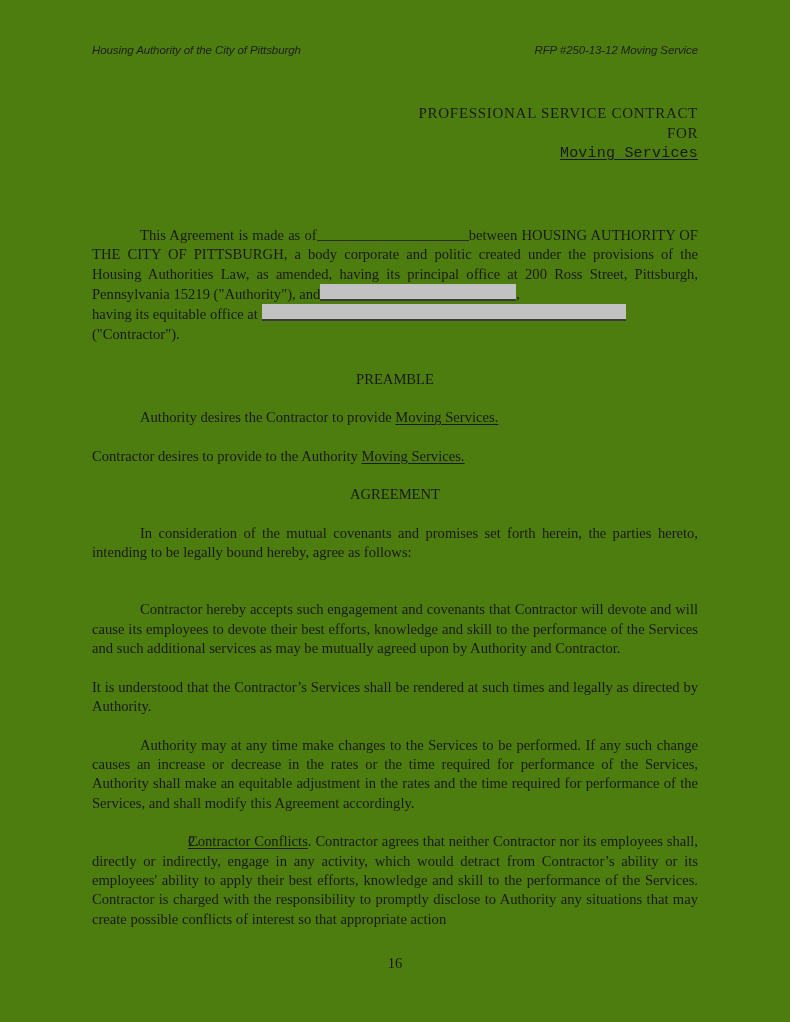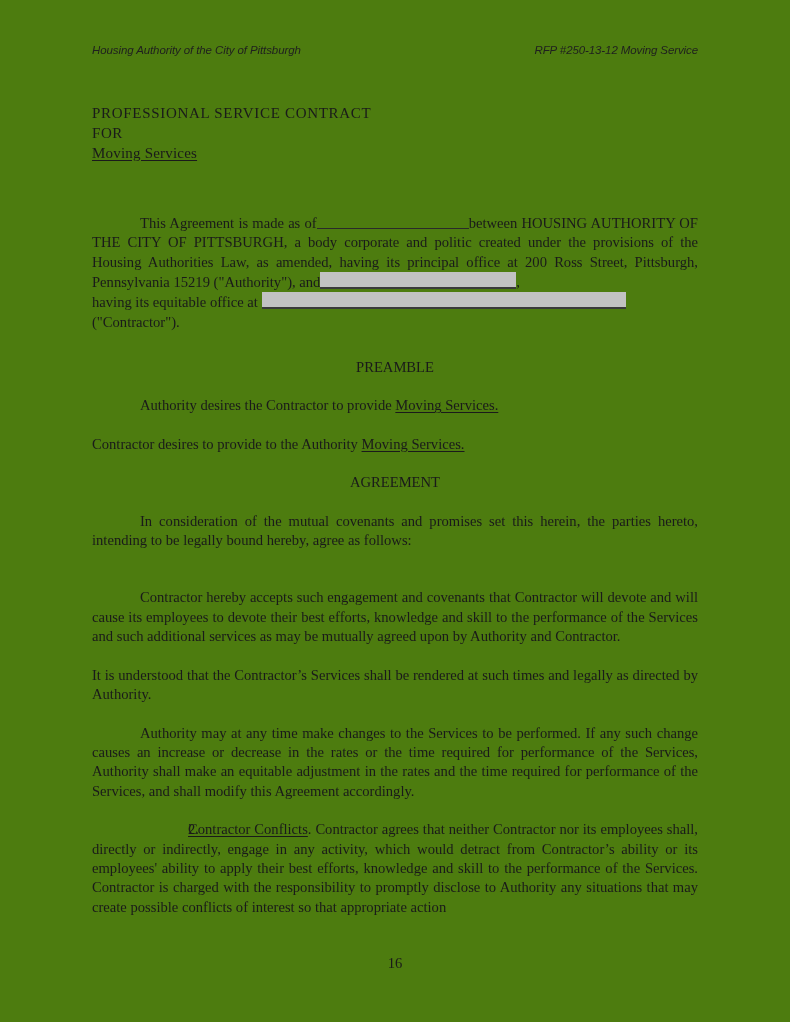"PROFESSIONAL SERVICE CONTRACT" .title-block { margin-bottom: 0 -> 12px; text-align: left -> right }
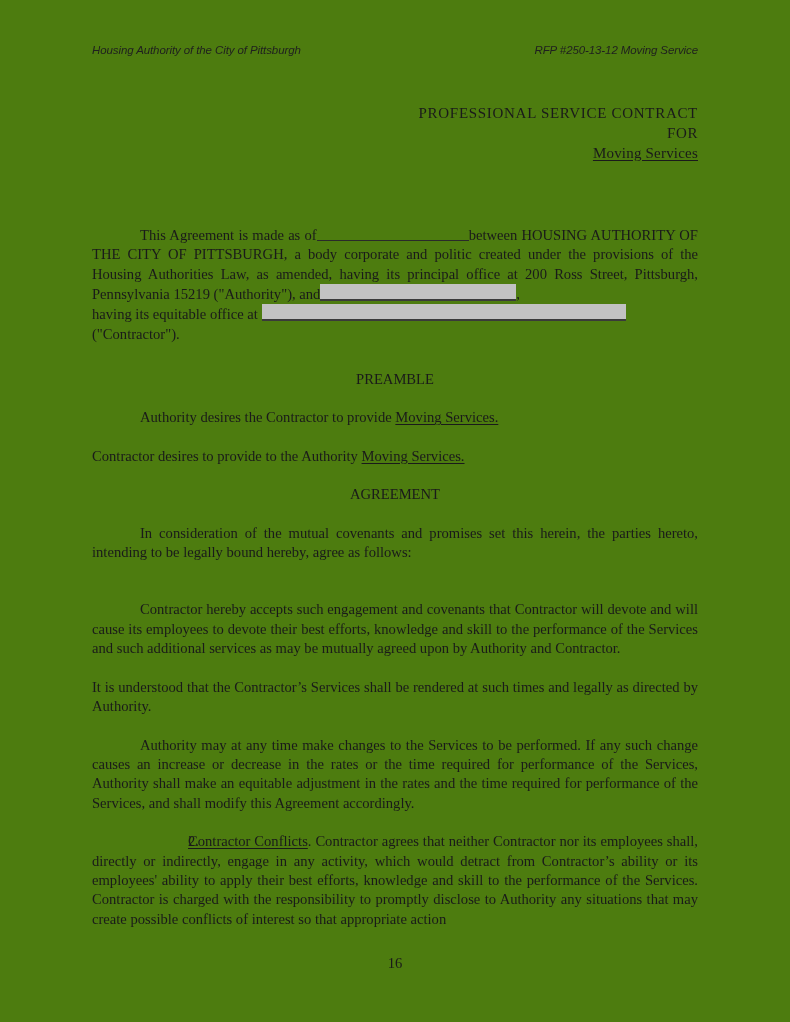"Moving Services" .title-line.sub { font-family: none -> Liberation Mono, monospace }
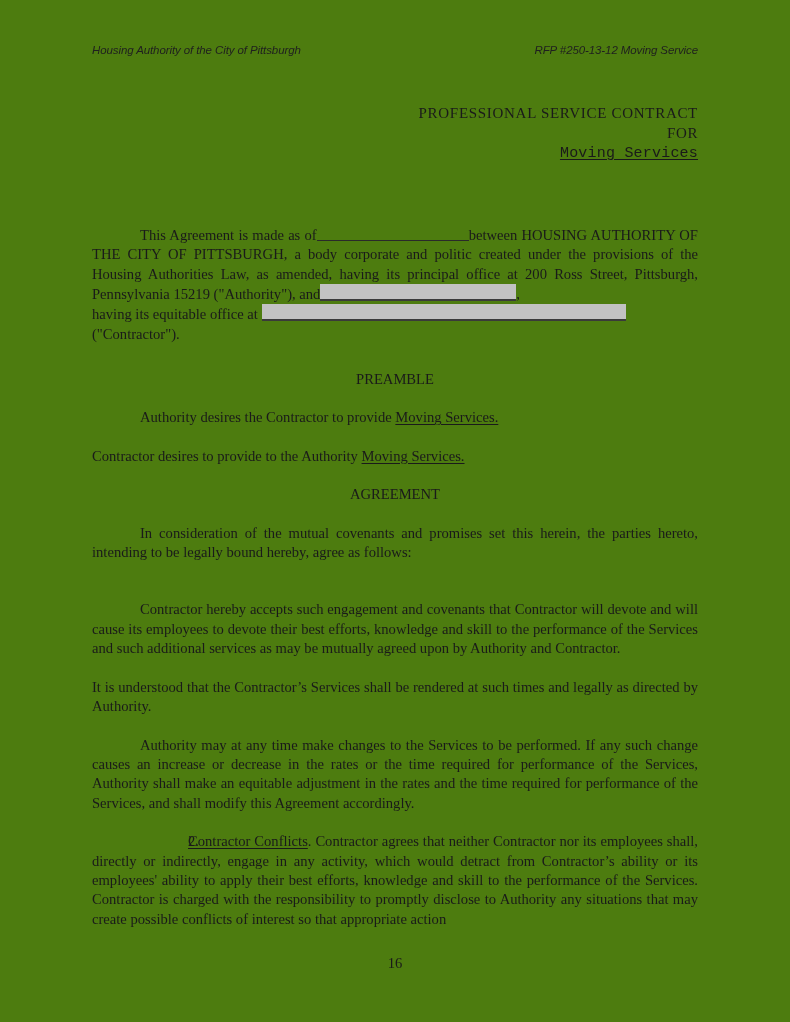"In consideration of the mutual" p.para { text: this -> forth }
